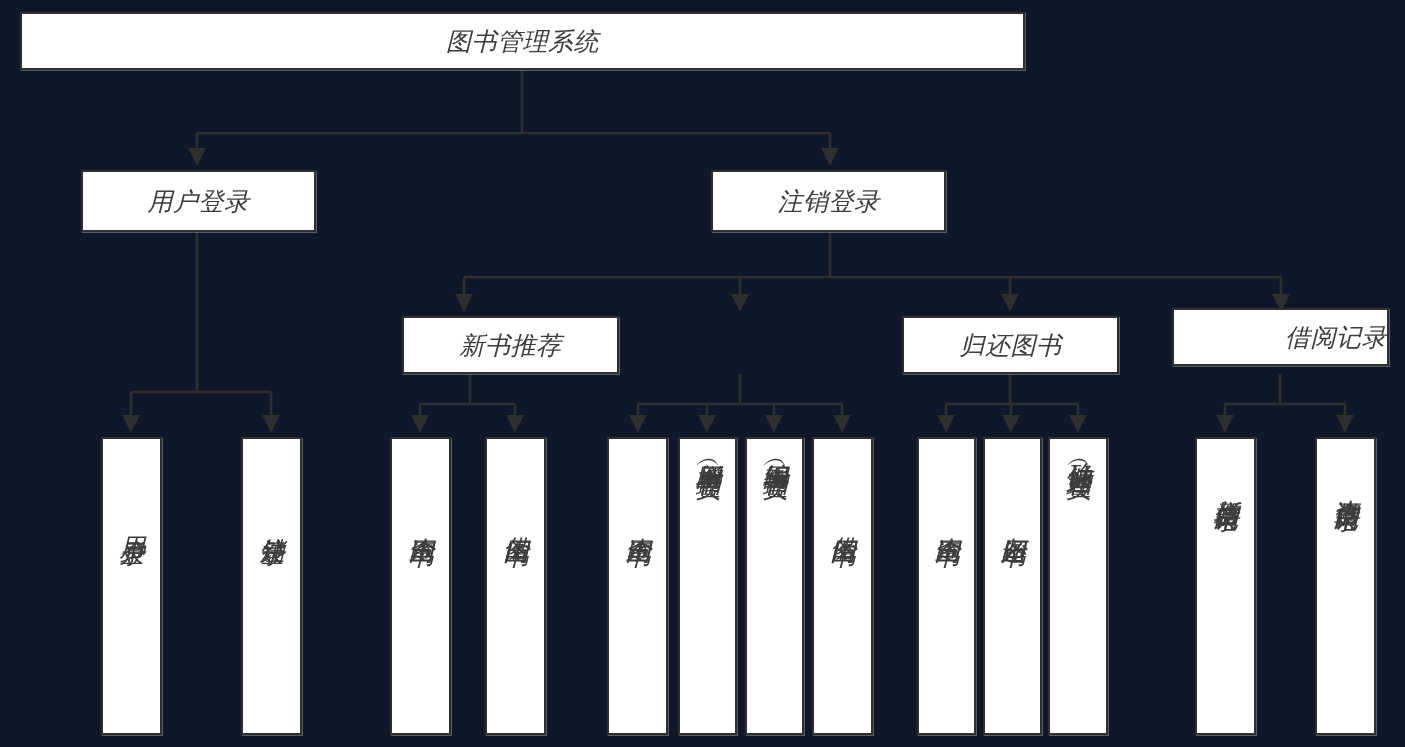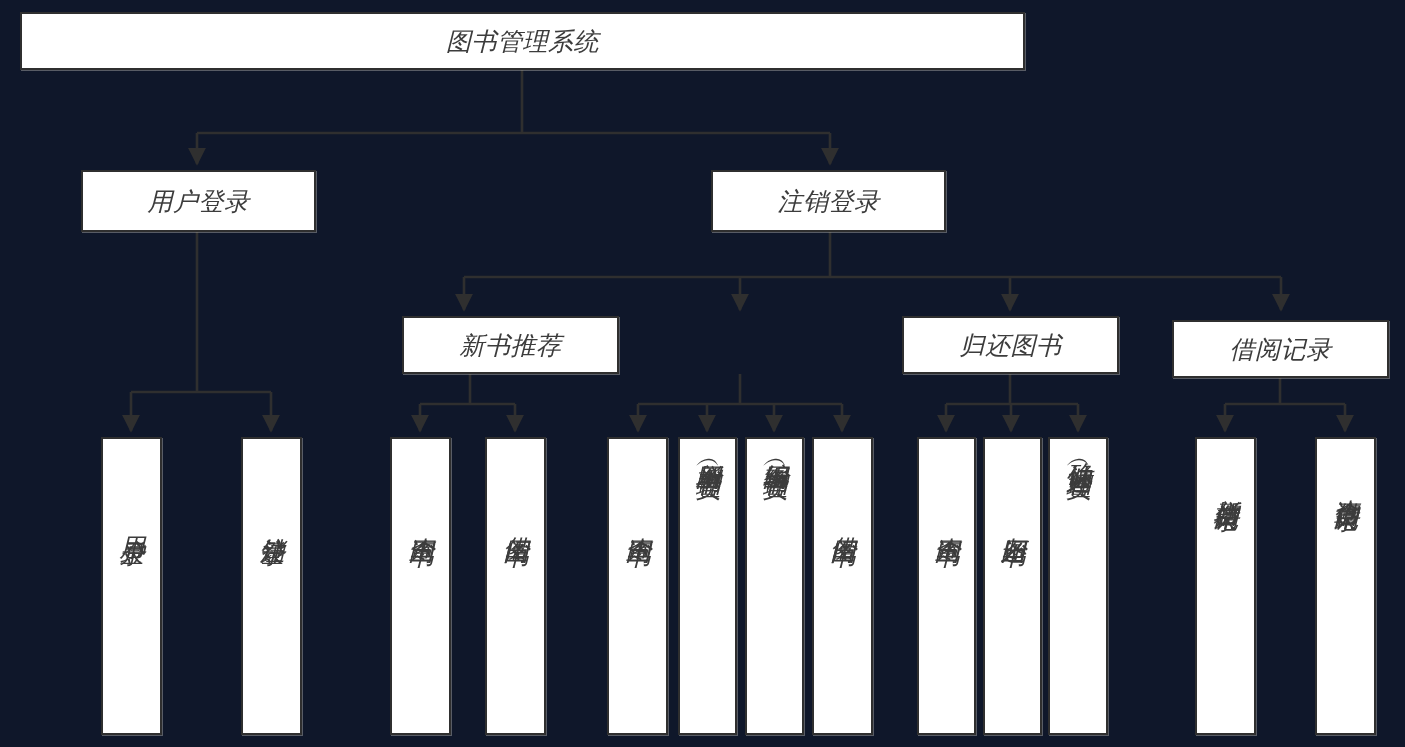"借阅记录" div.node { justify-content: none -> flex-end; top: 320px -> 308px }
